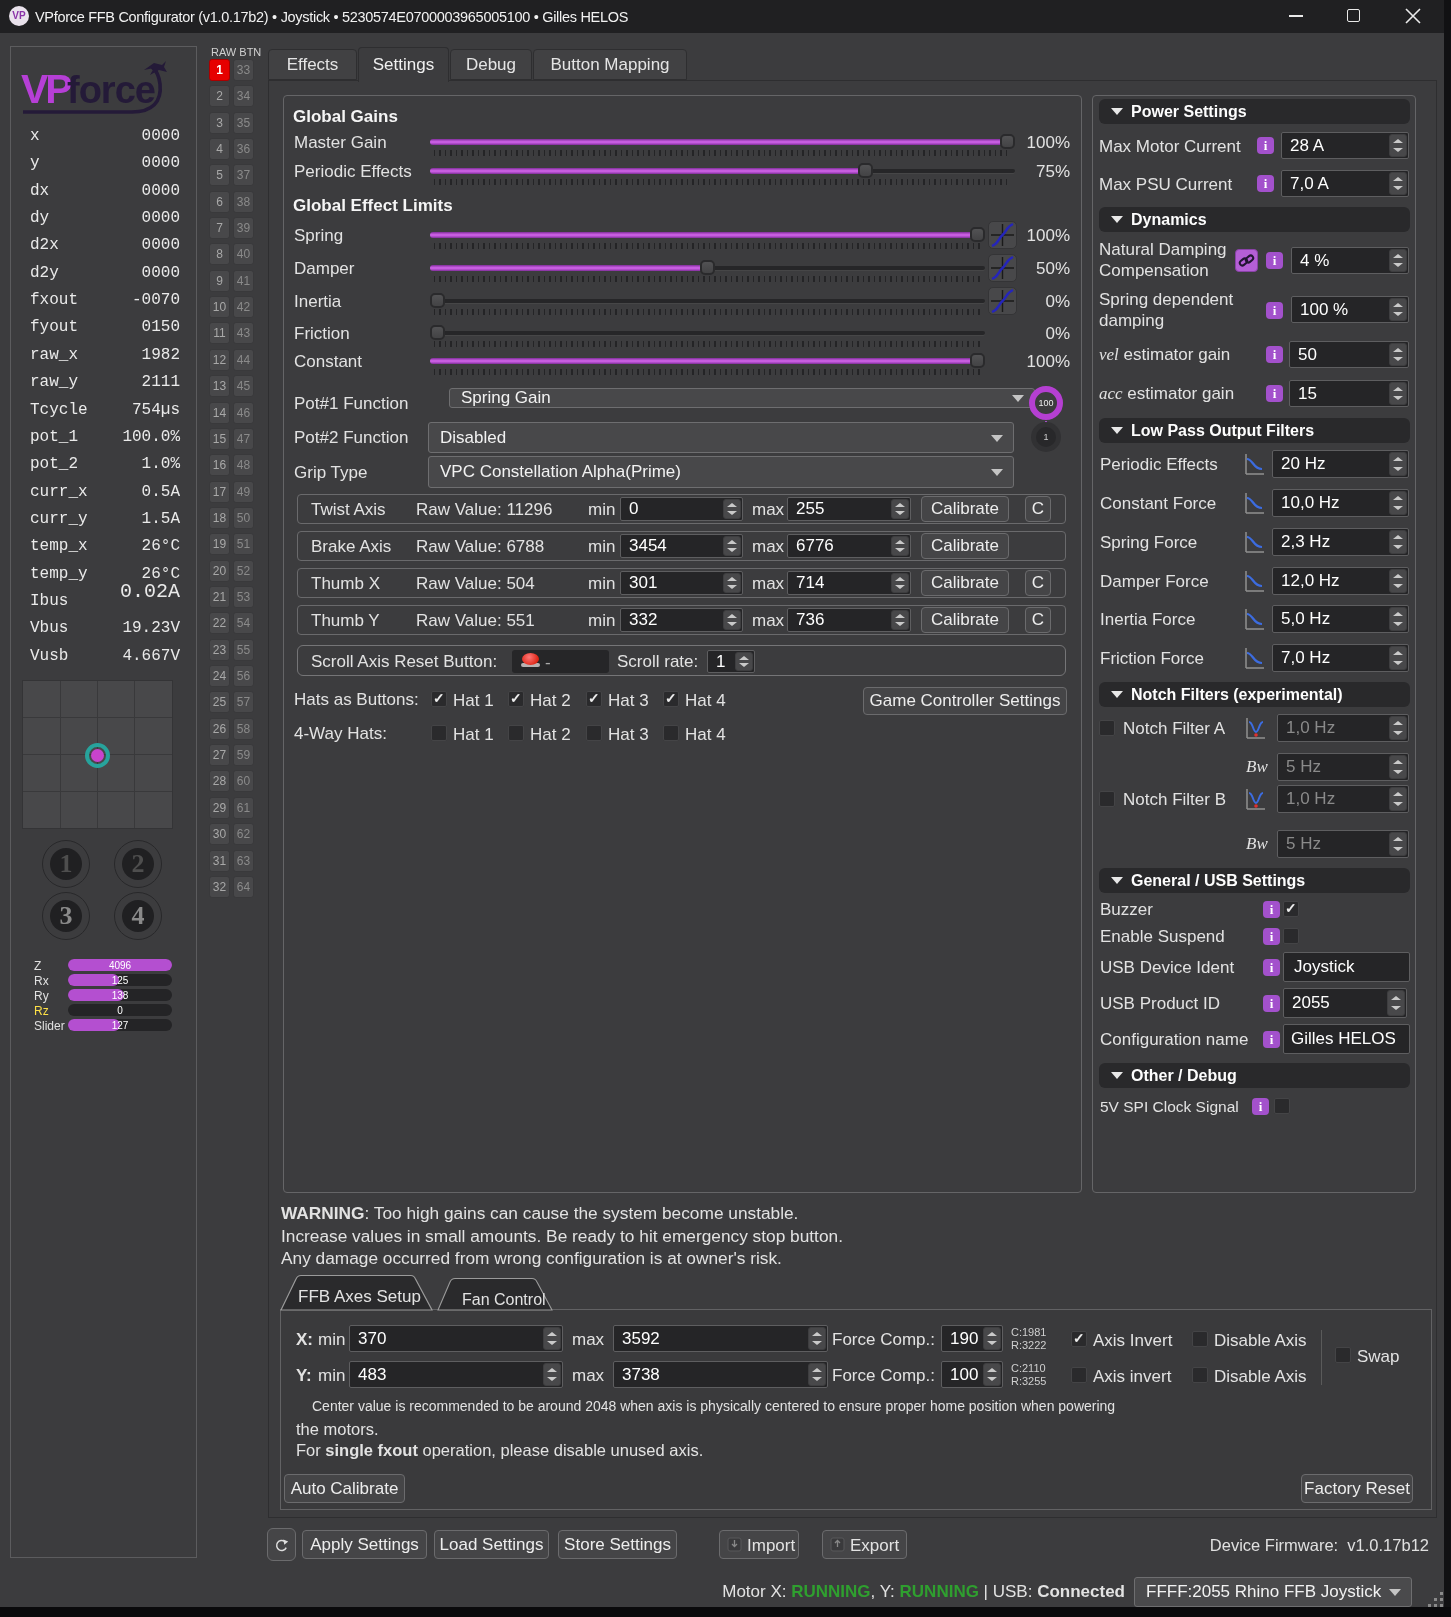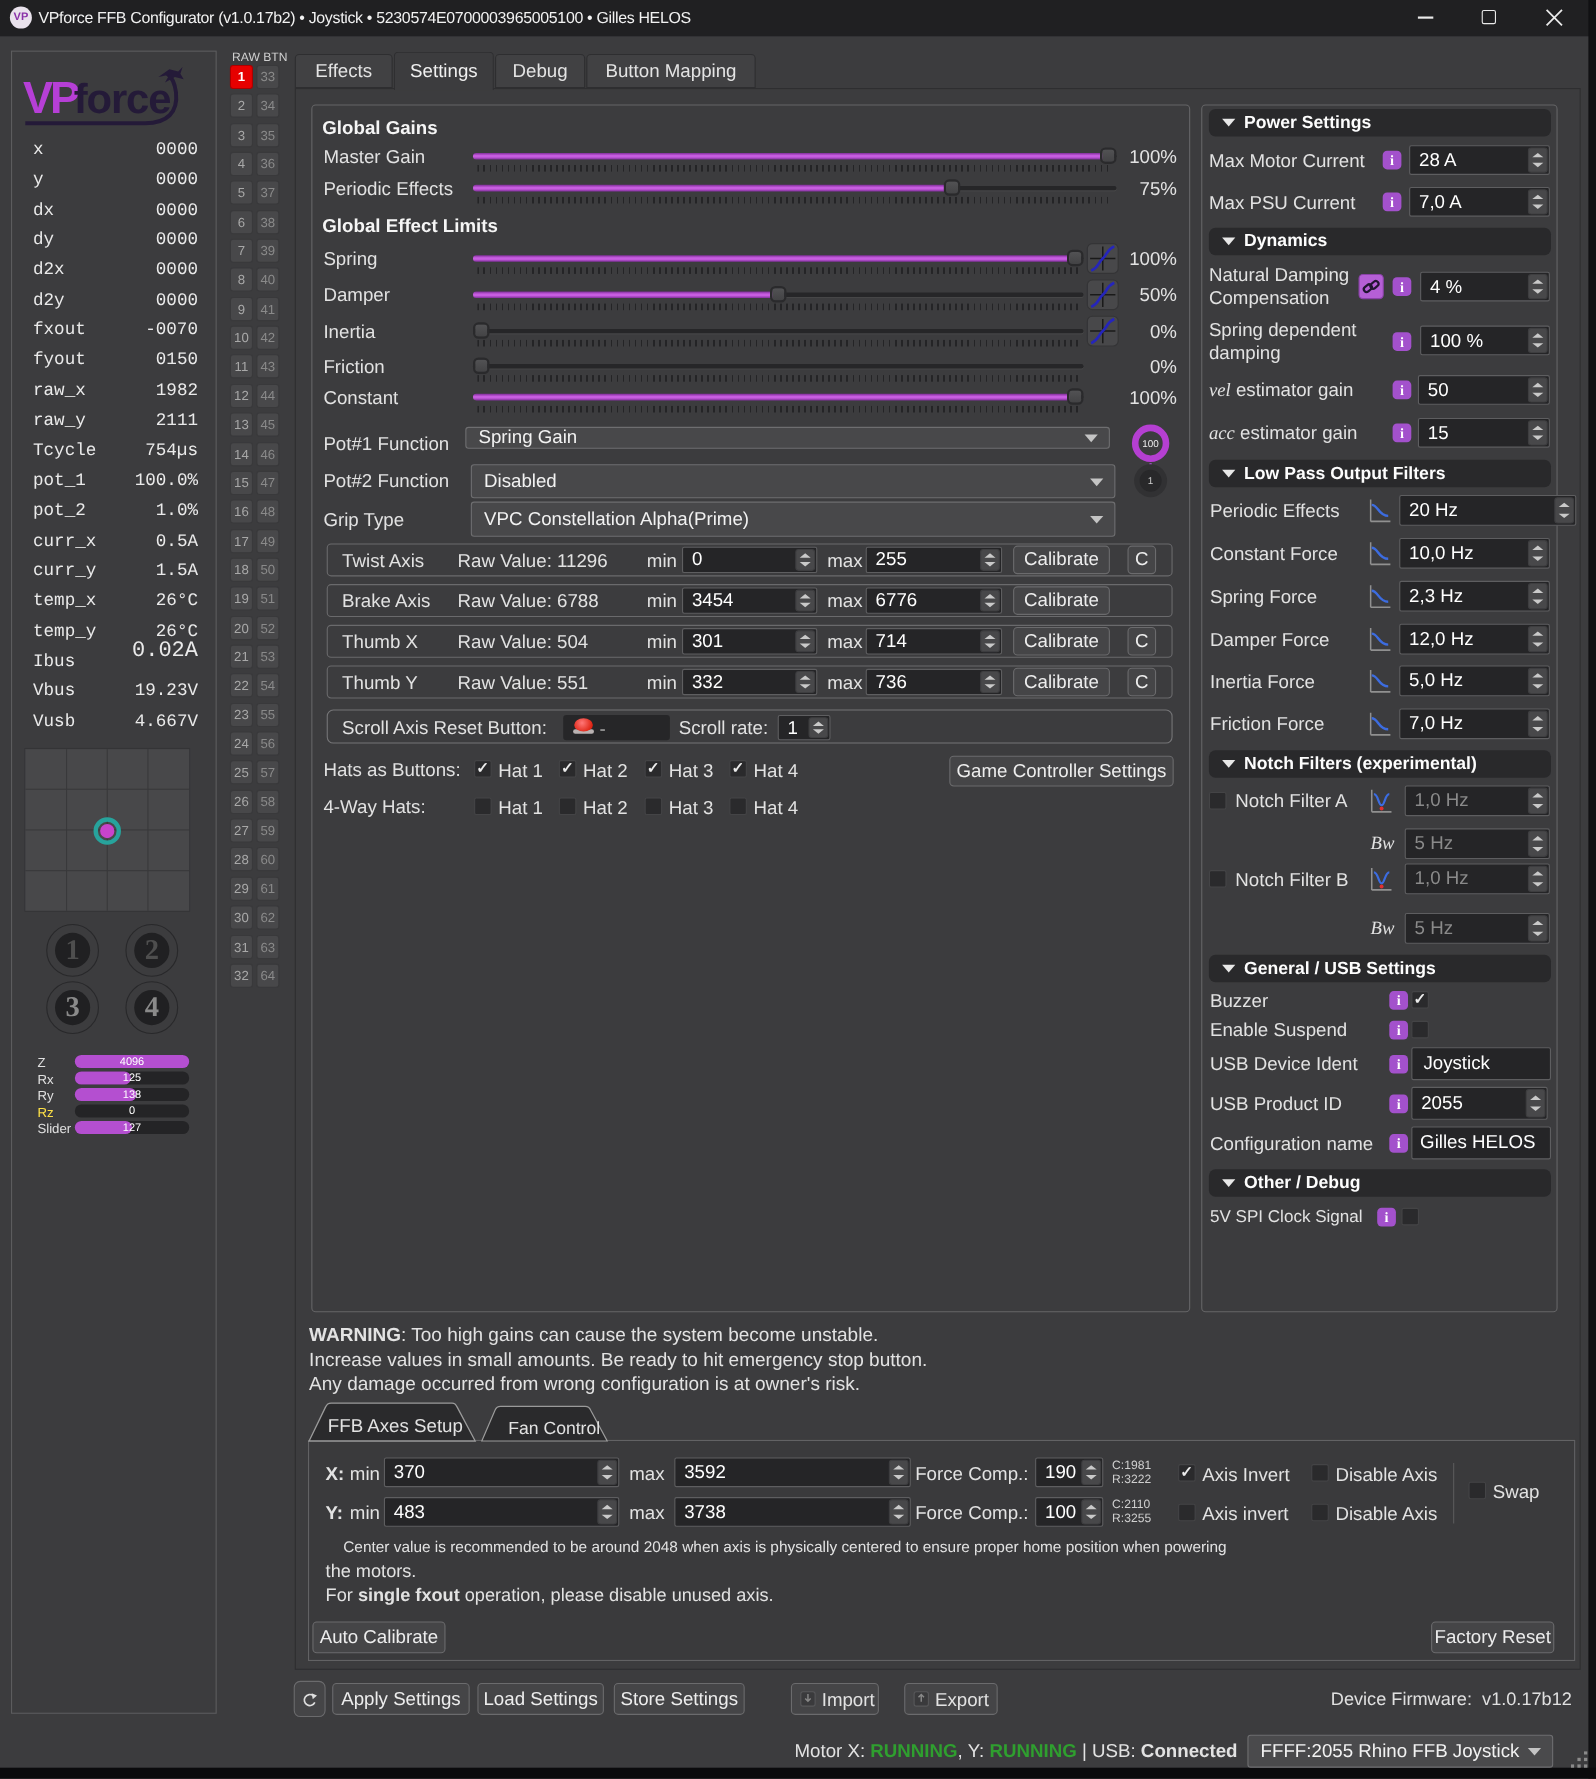"Spring Gain" div.combo { left: 423px -> 449px }
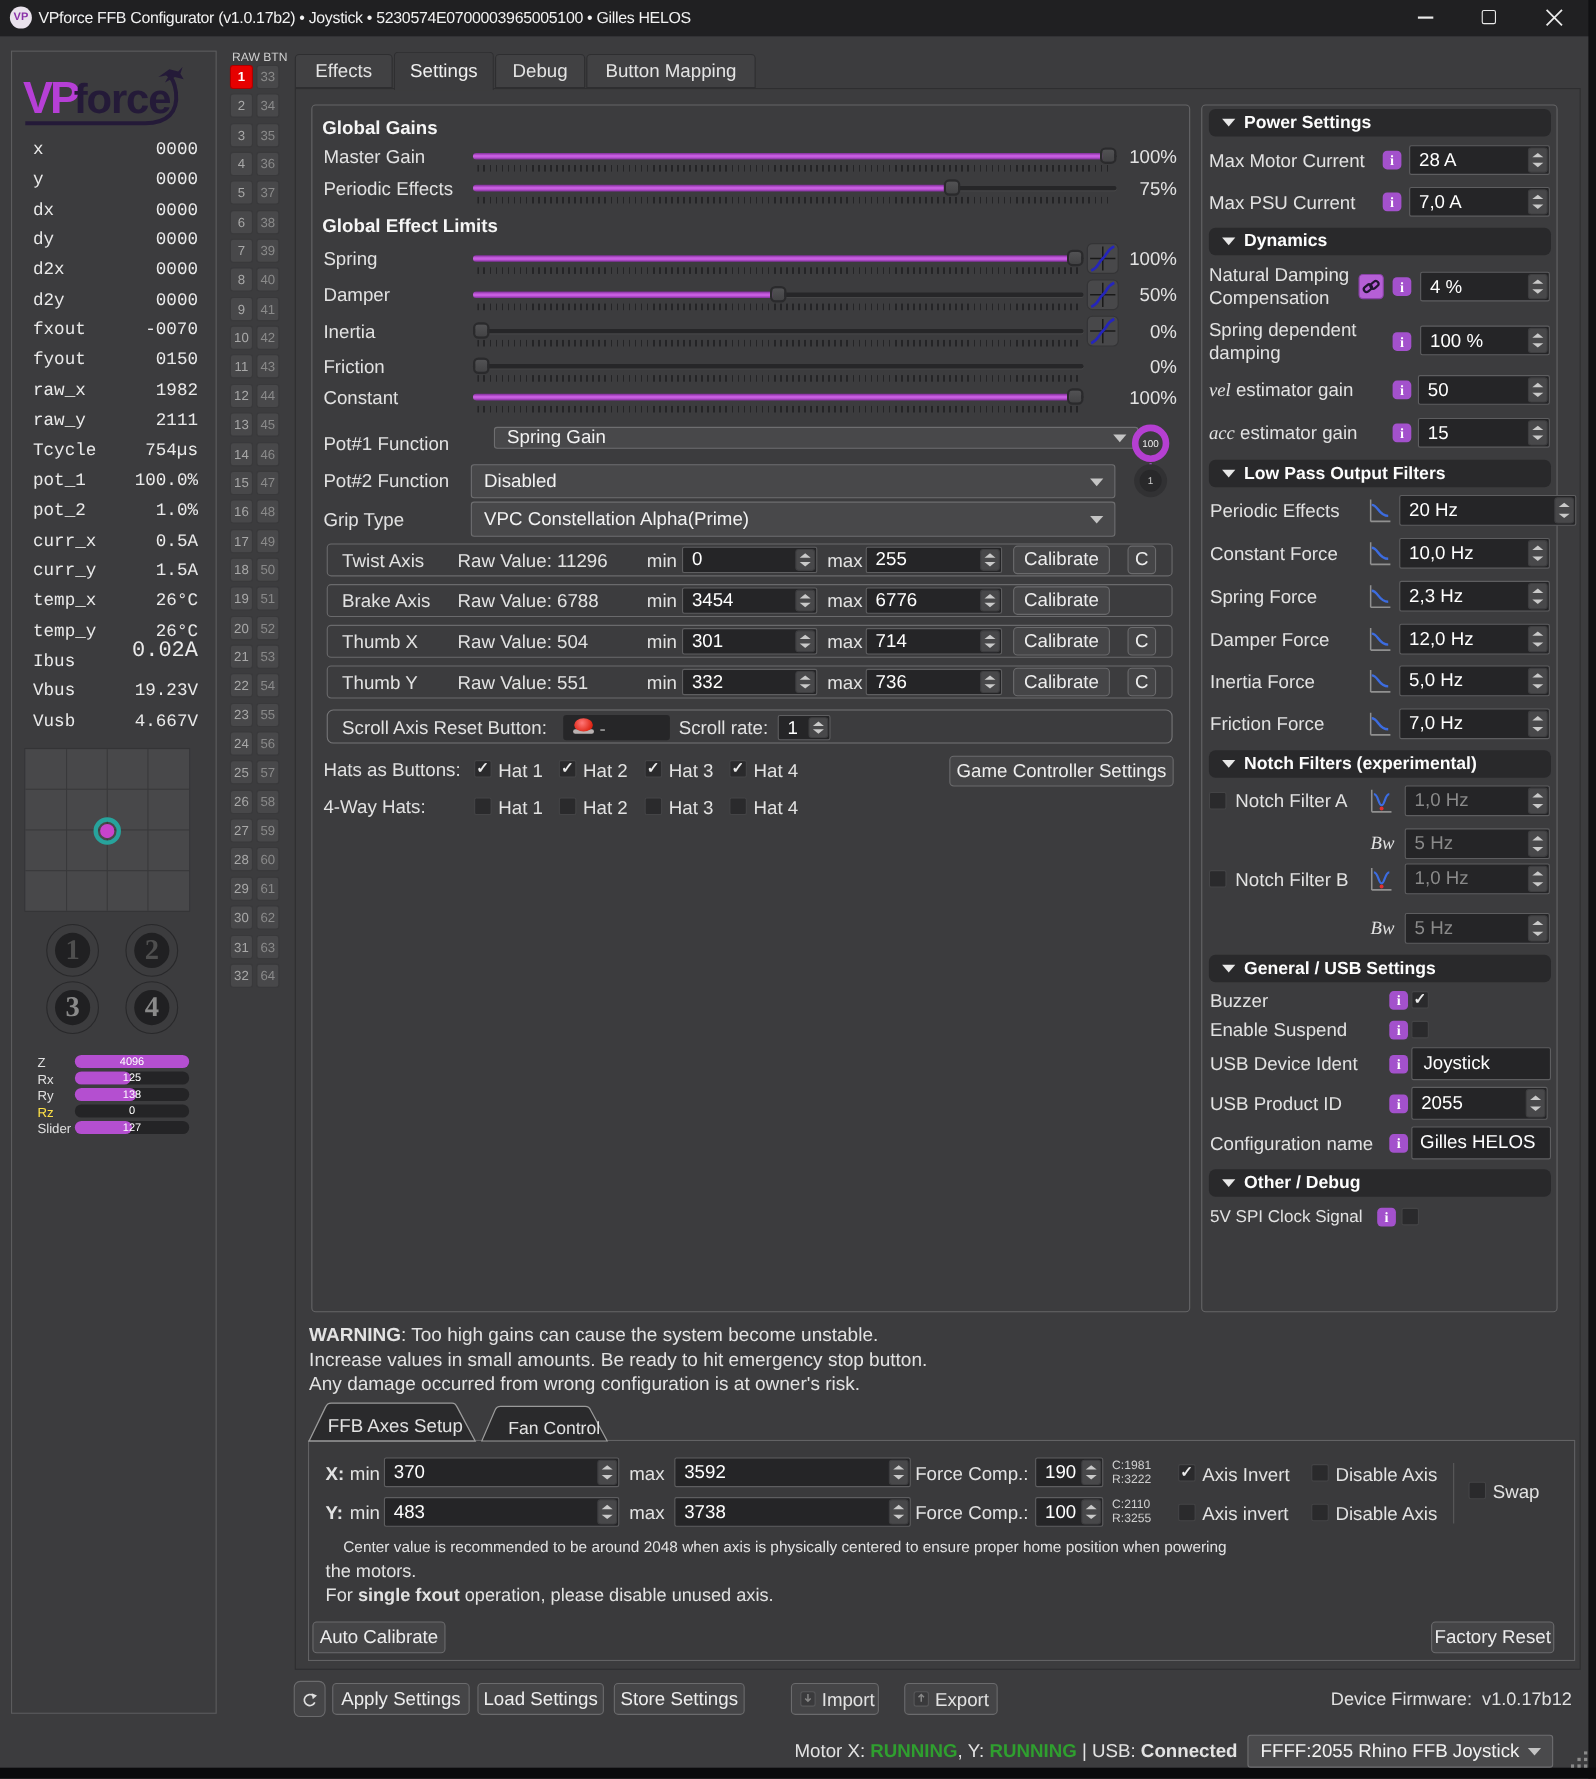"20 Hz" div.spin { width: 161px -> 137px }
